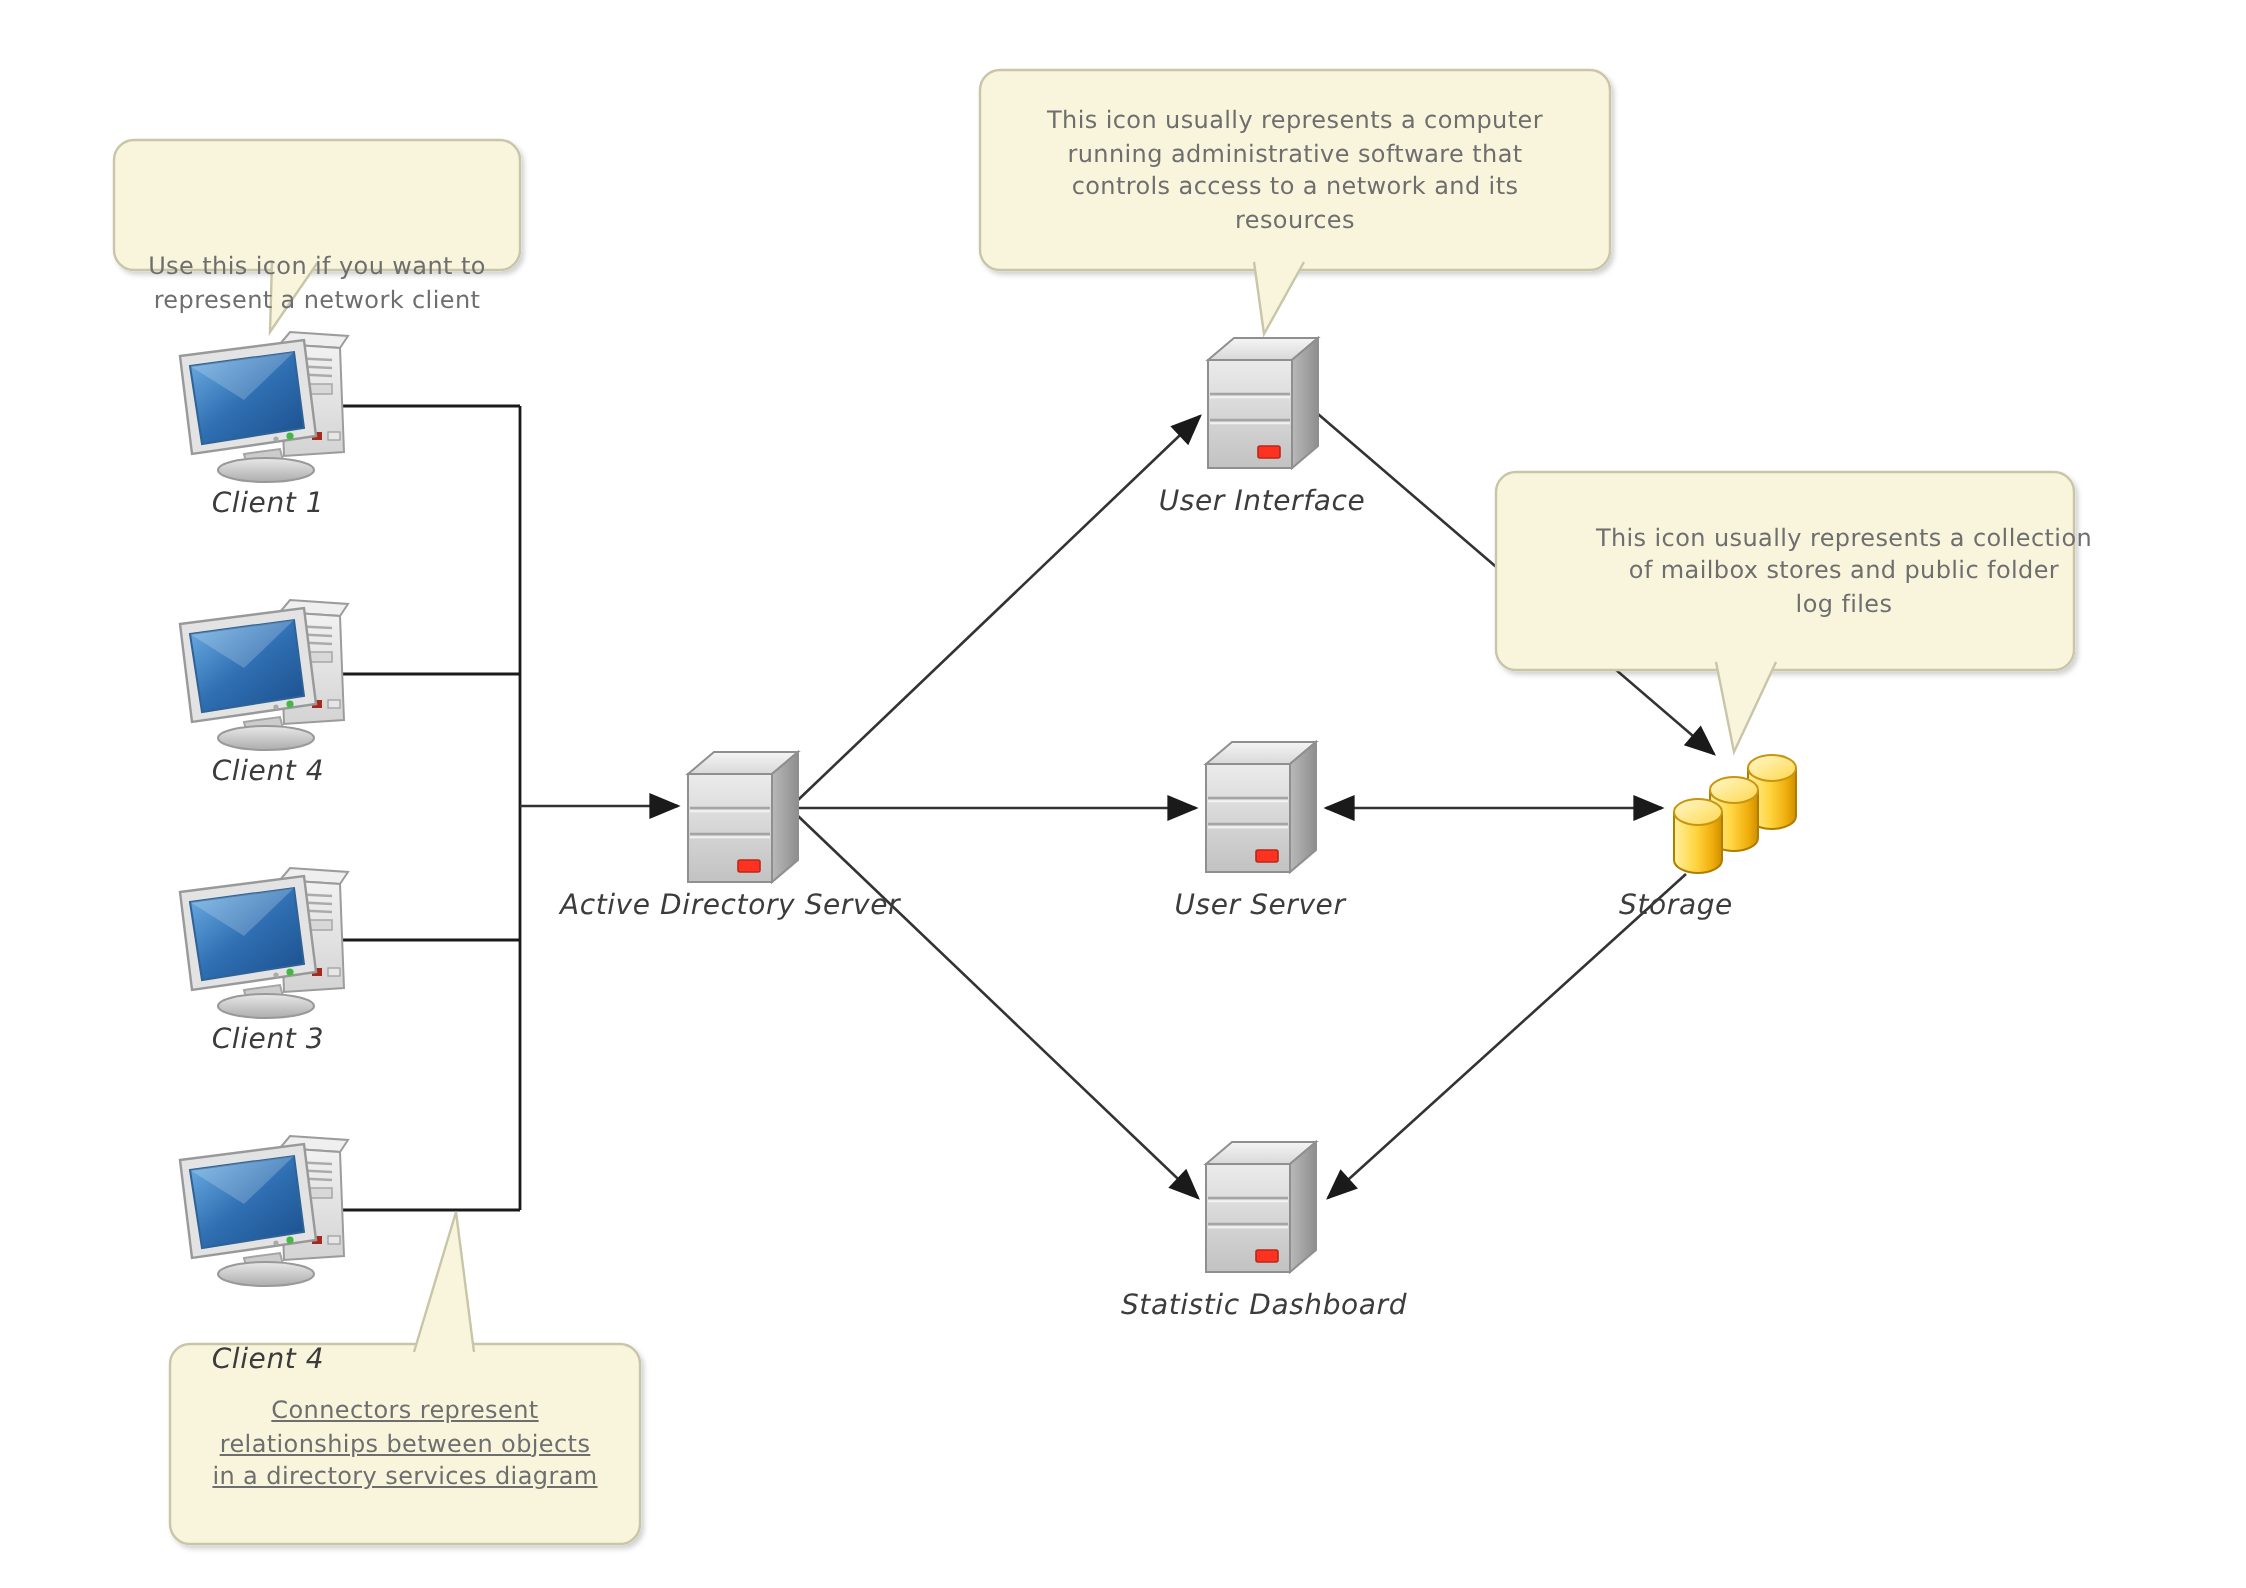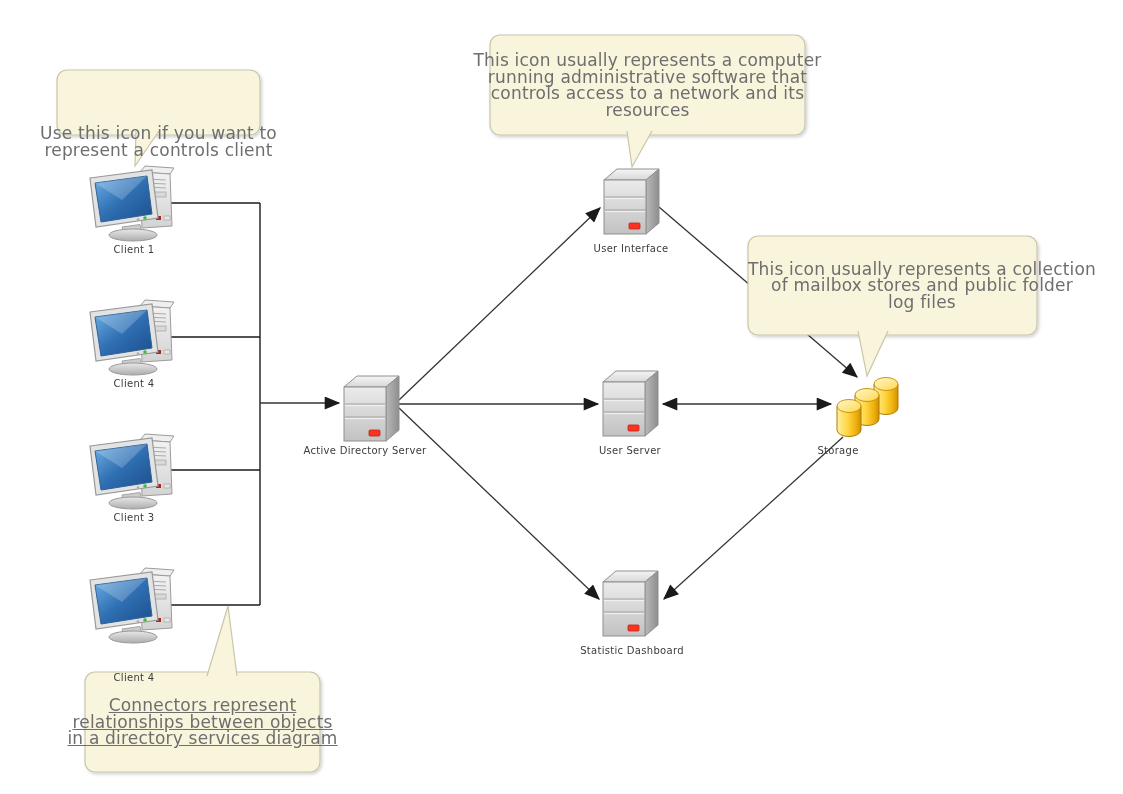"This icon usually represents a" .callout-text { font-size: 17px -> 12px }
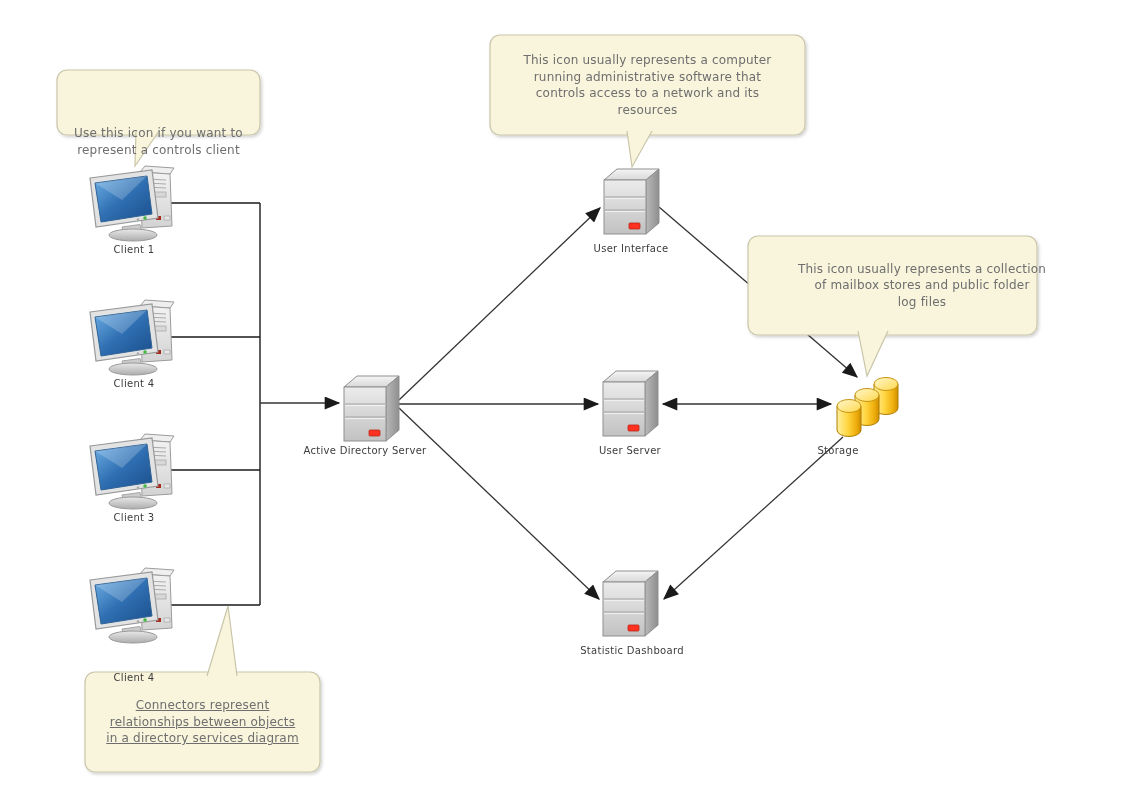"represent a controls client" div { text: controls -> network }
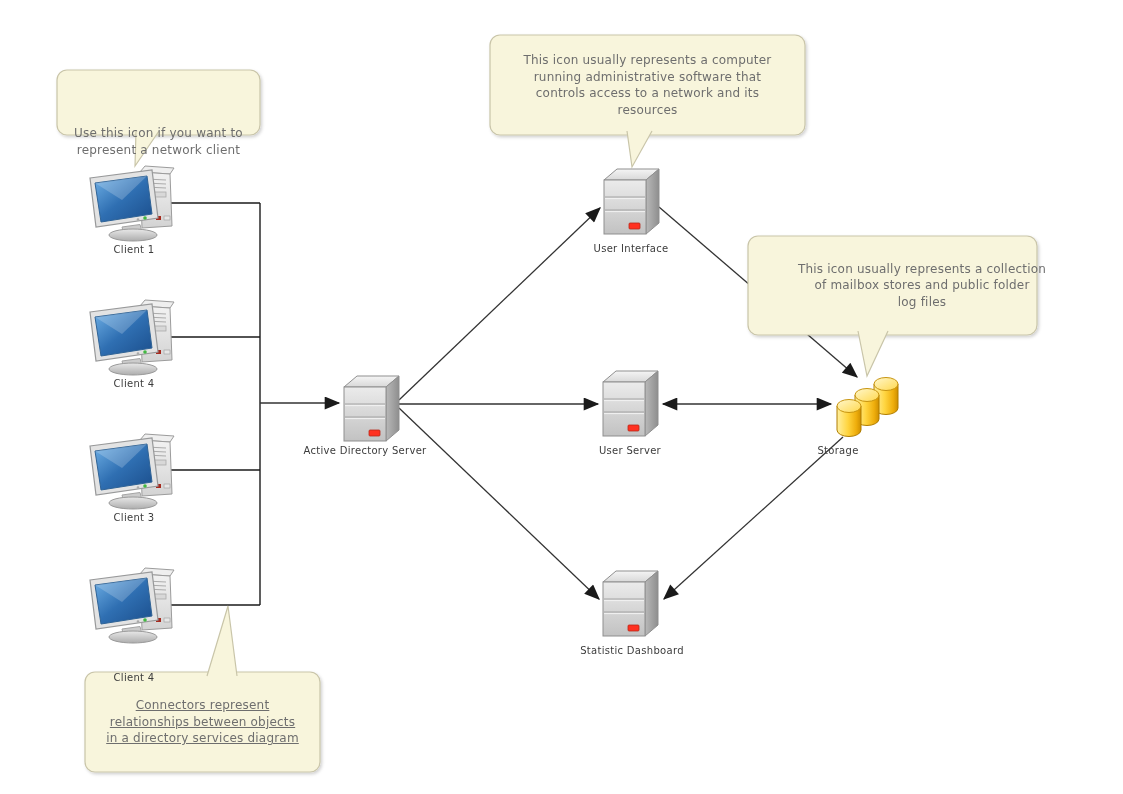"Client 1" .lbl { font-size: 10px -> 14px; font-style: none -> italic }
